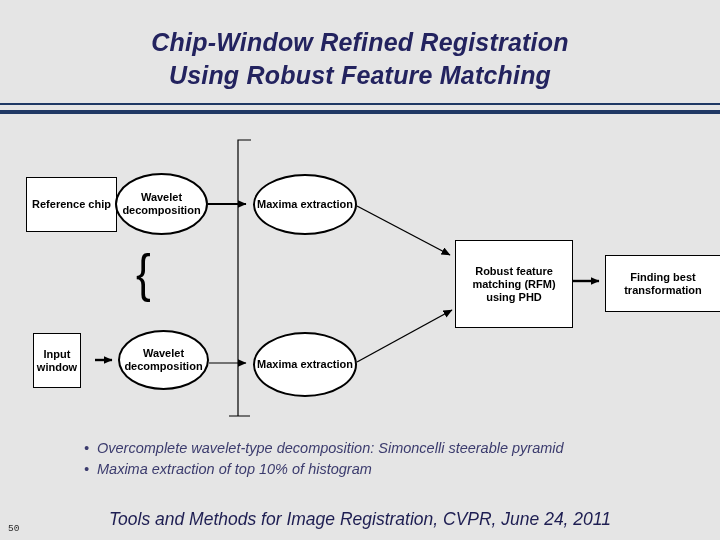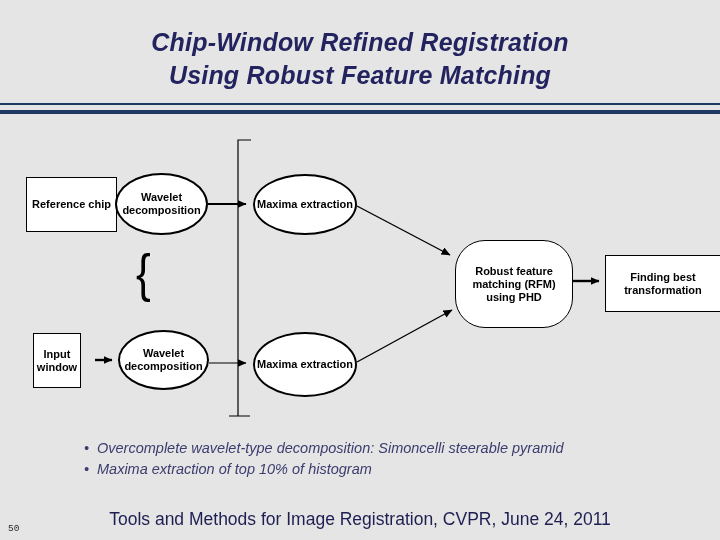"Robust feature matching (RFM) using" .box-rfm { border-radius: 30px -> none }
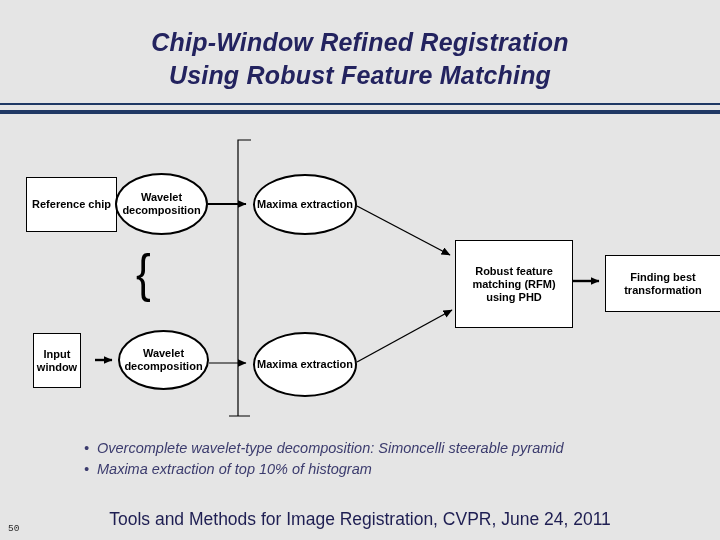"Tools and Methods for Image" .footer { font-style: none -> italic }
